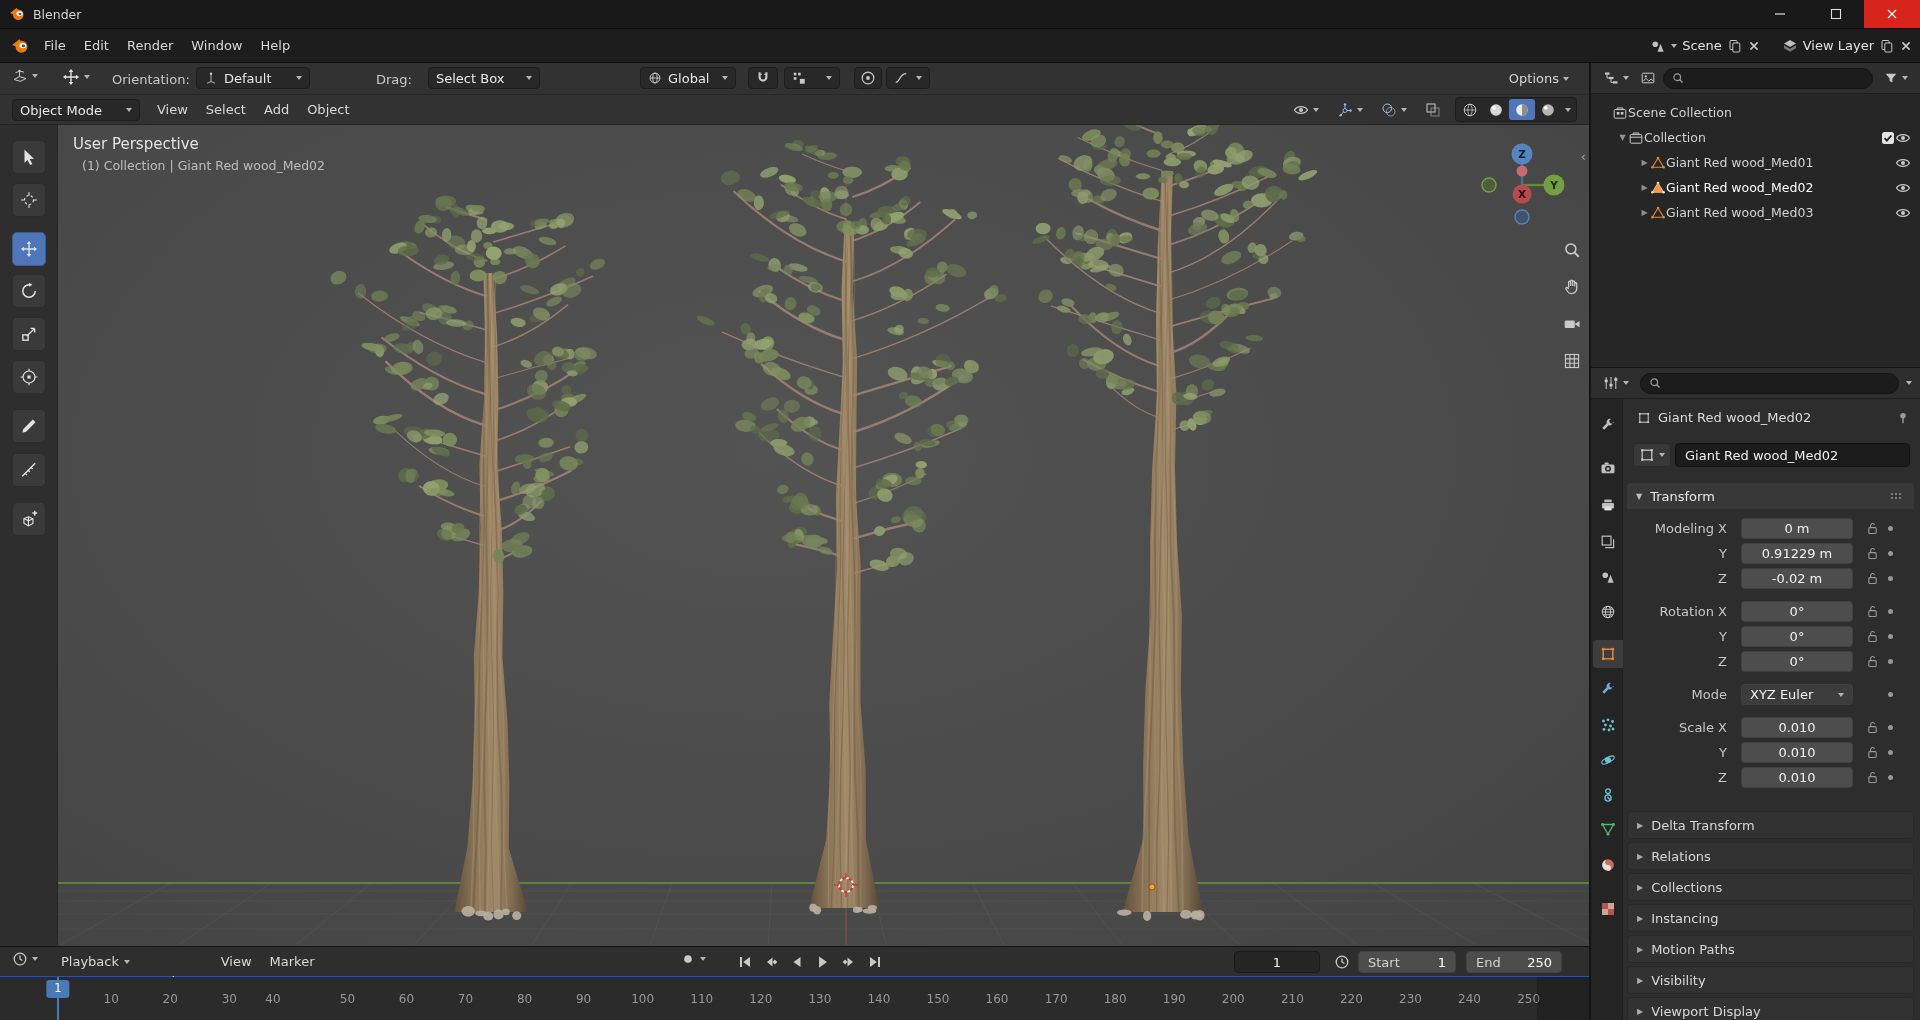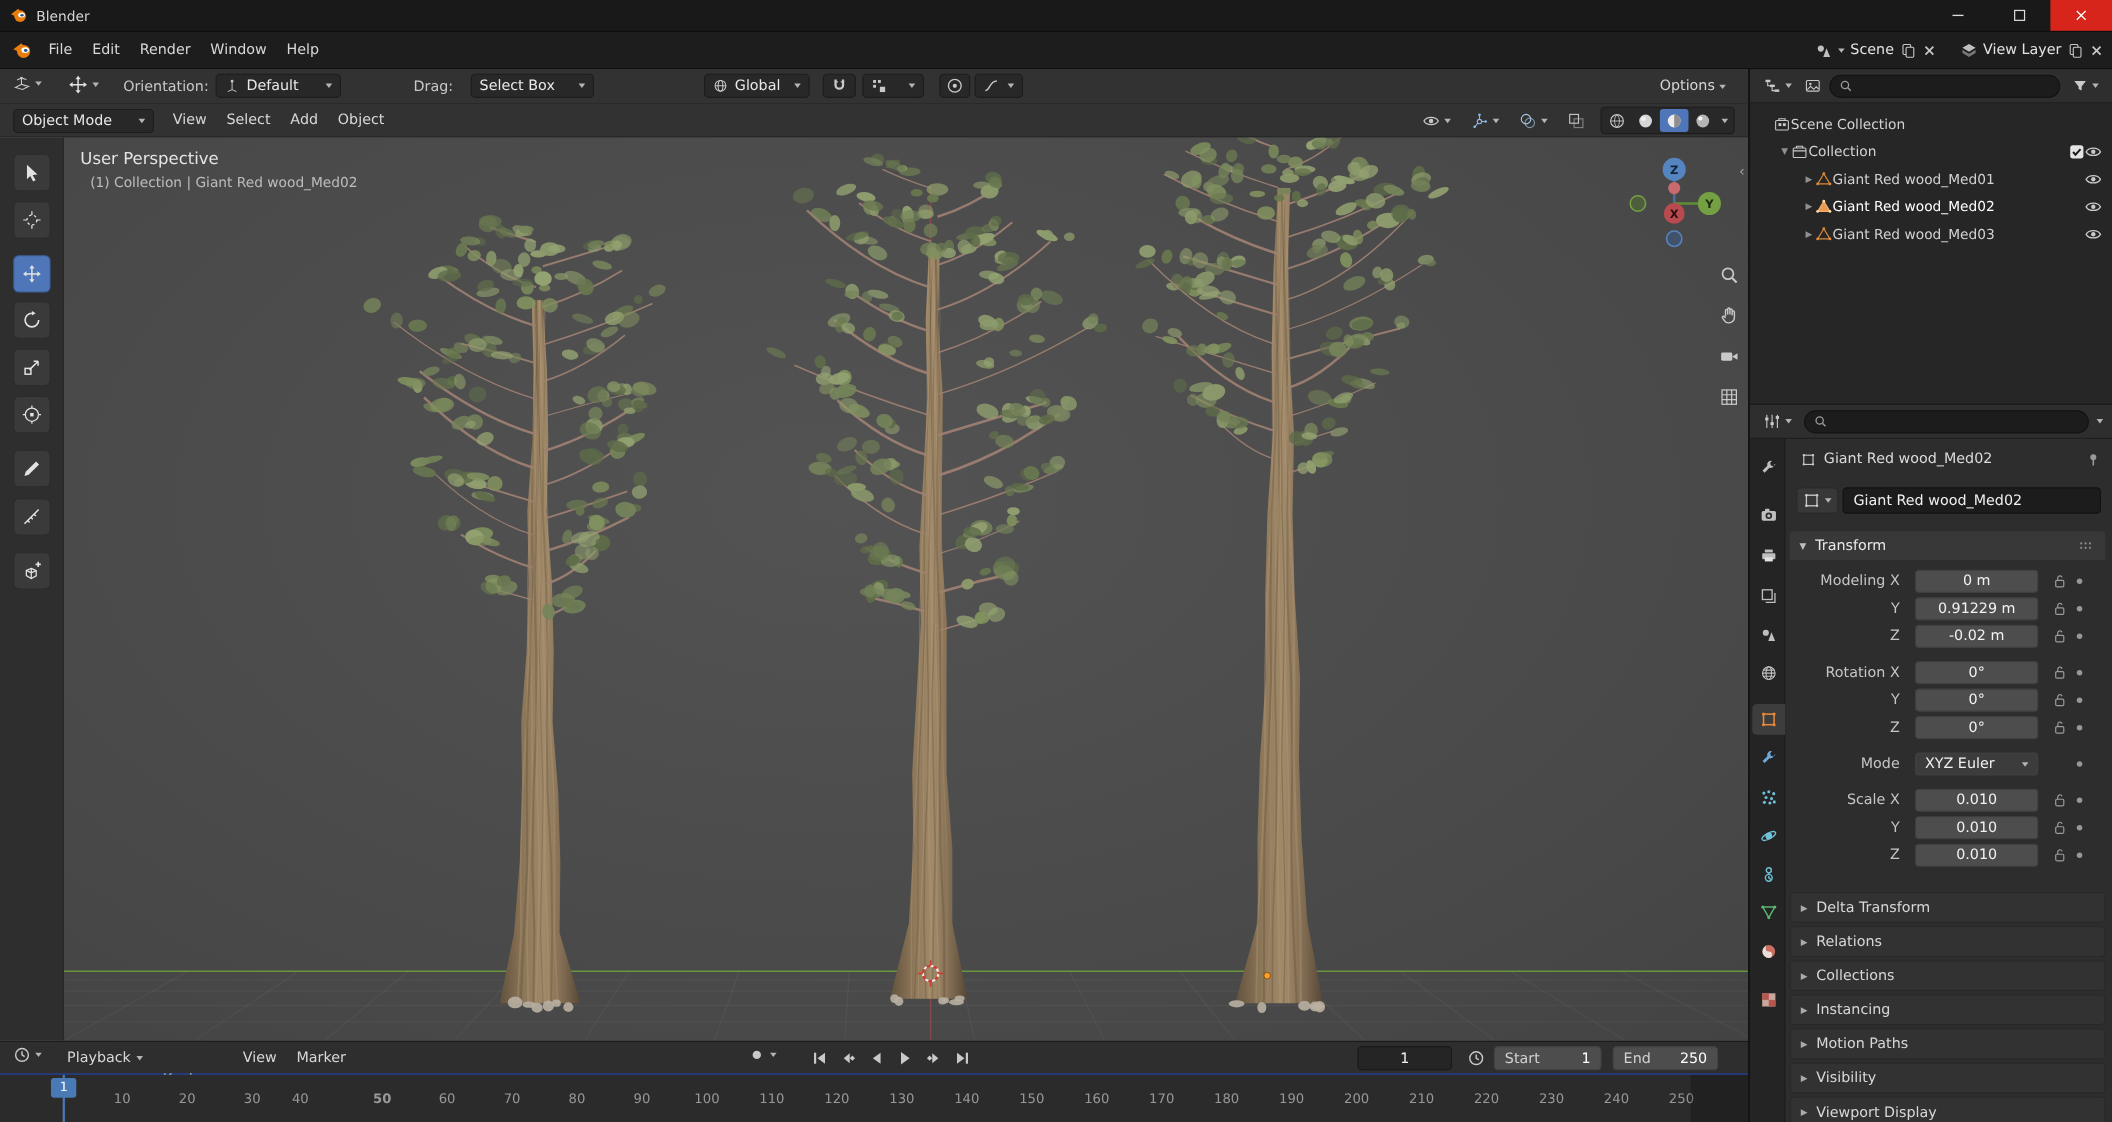"50" span.tick { font-weight: bold -> none }
